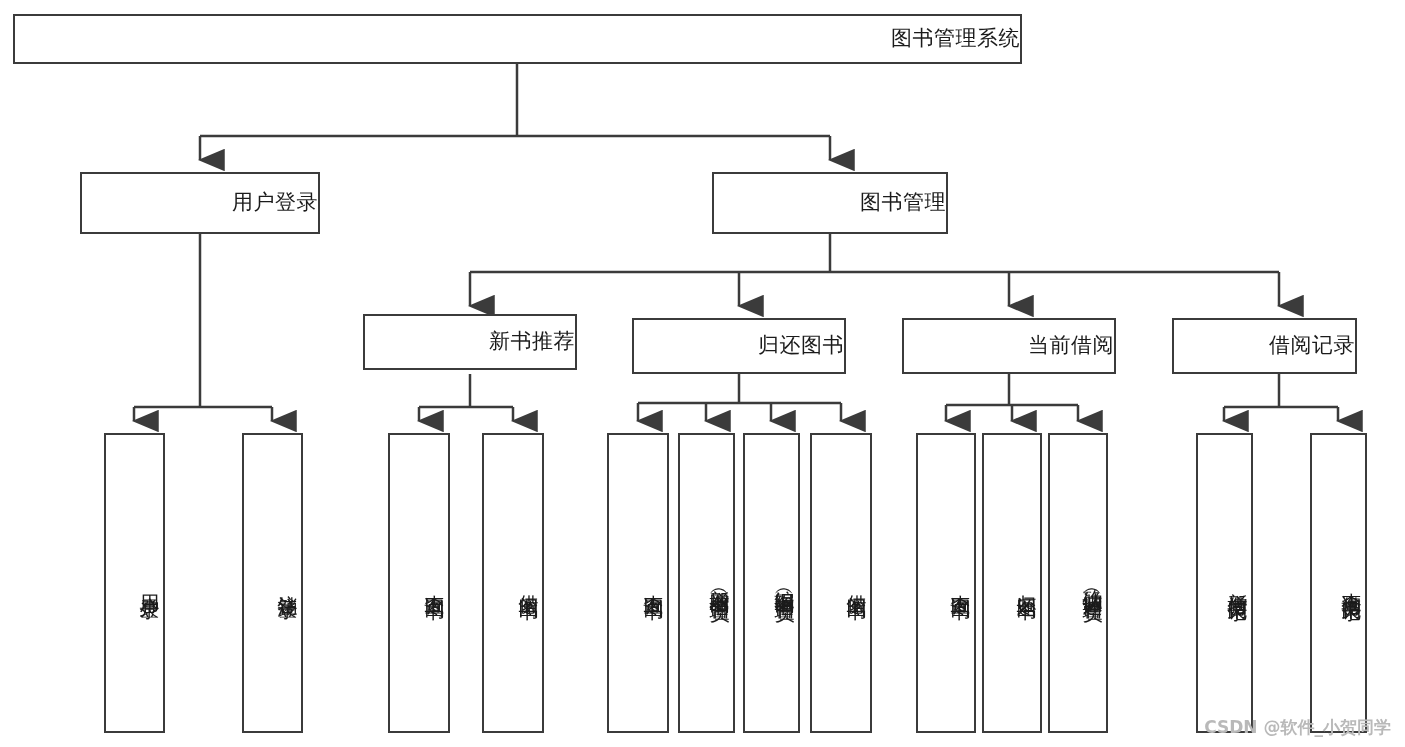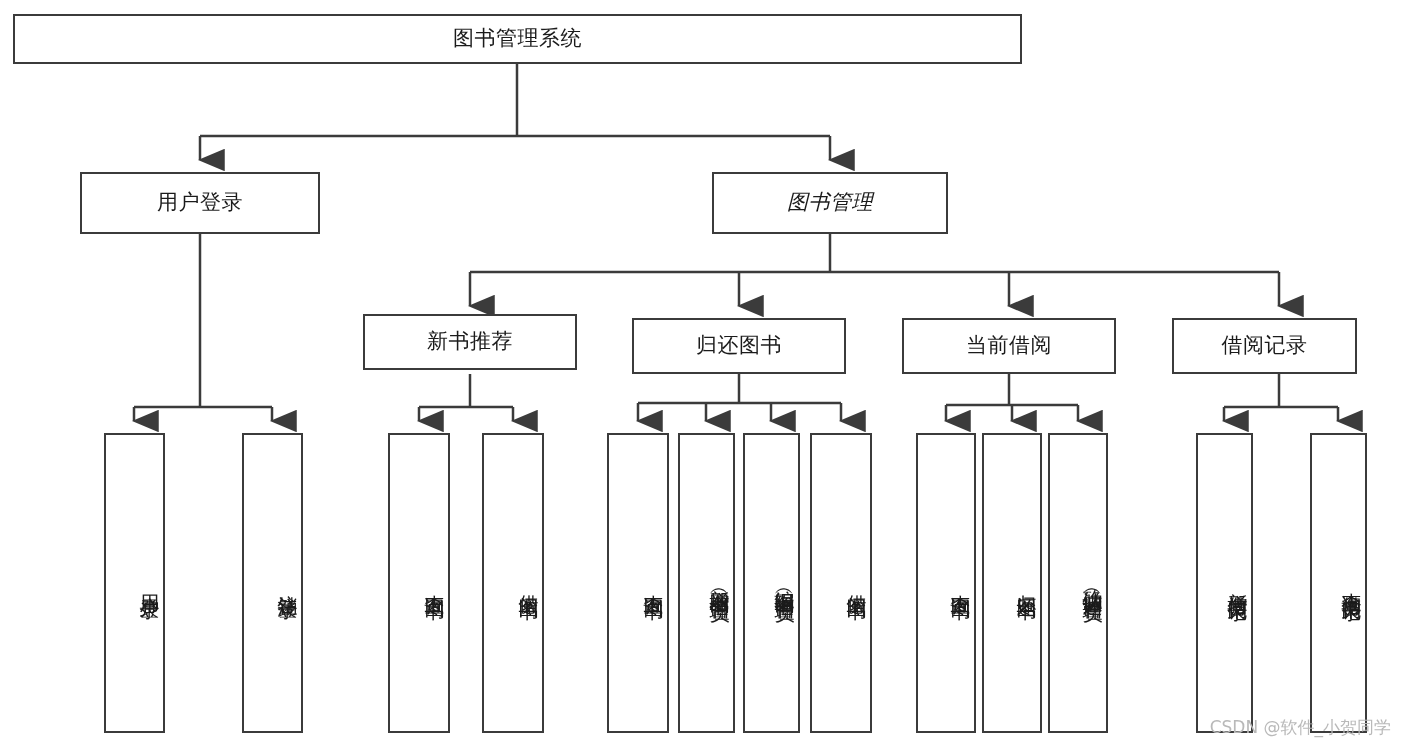"图书管理系统" .node { justify-content: center -> flex-end }
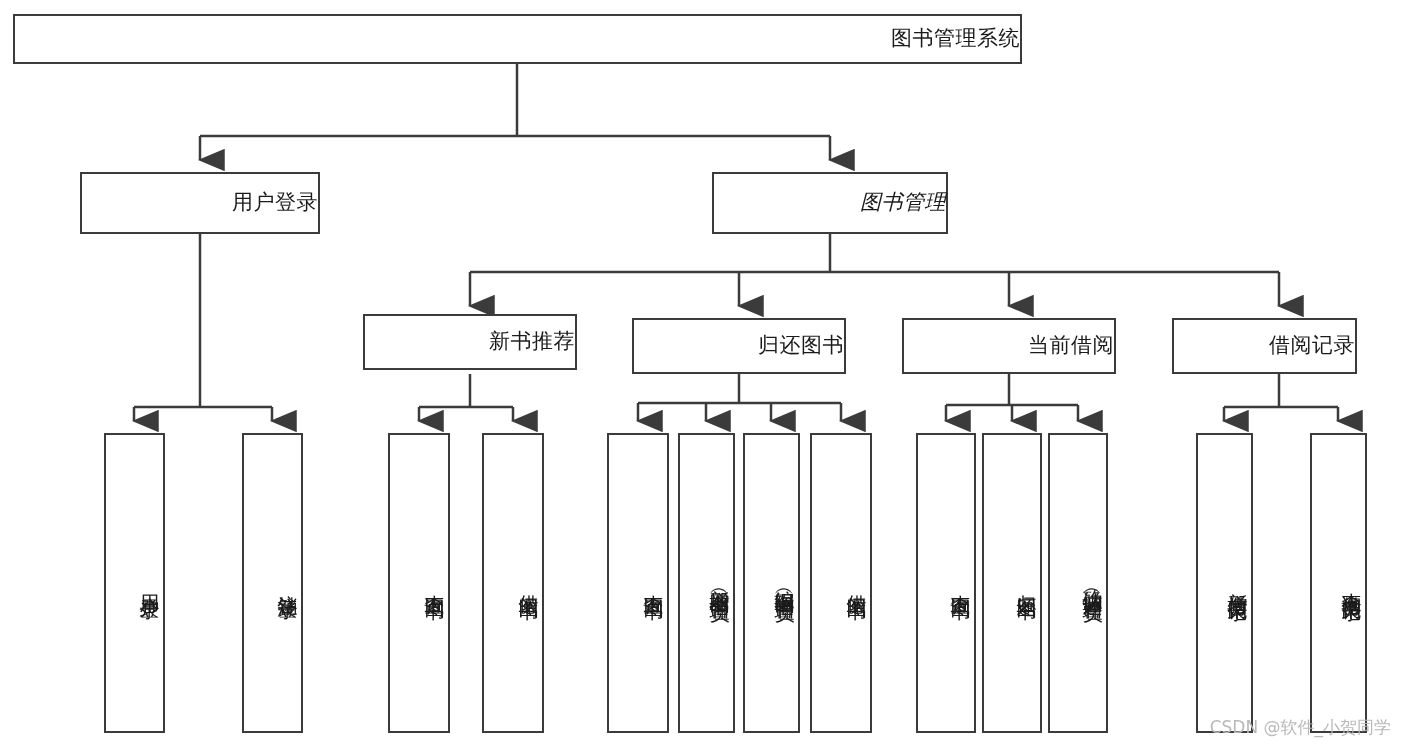"图书管理" div.node { font-style: italic -> none }
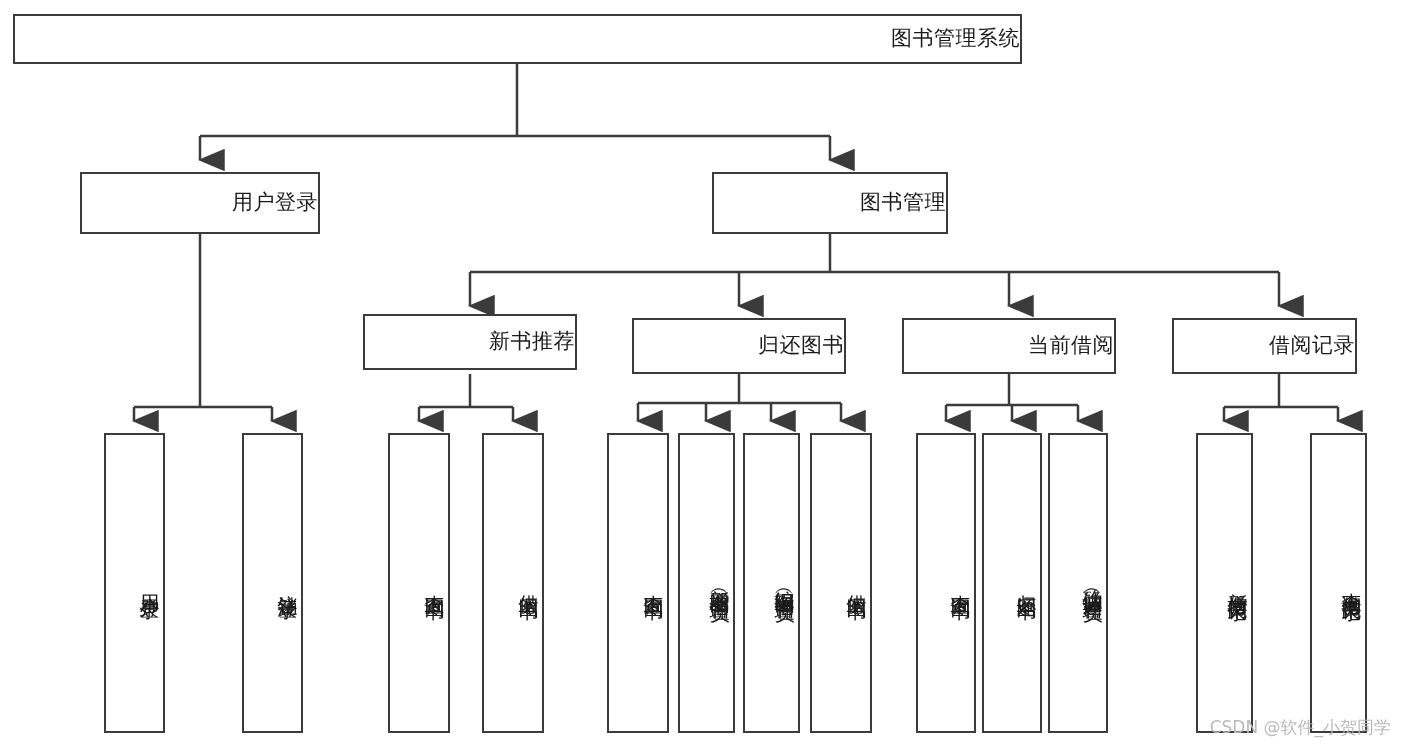"CSDN @软件_小贺同学" .watermark { font-weight: none -> bold }
